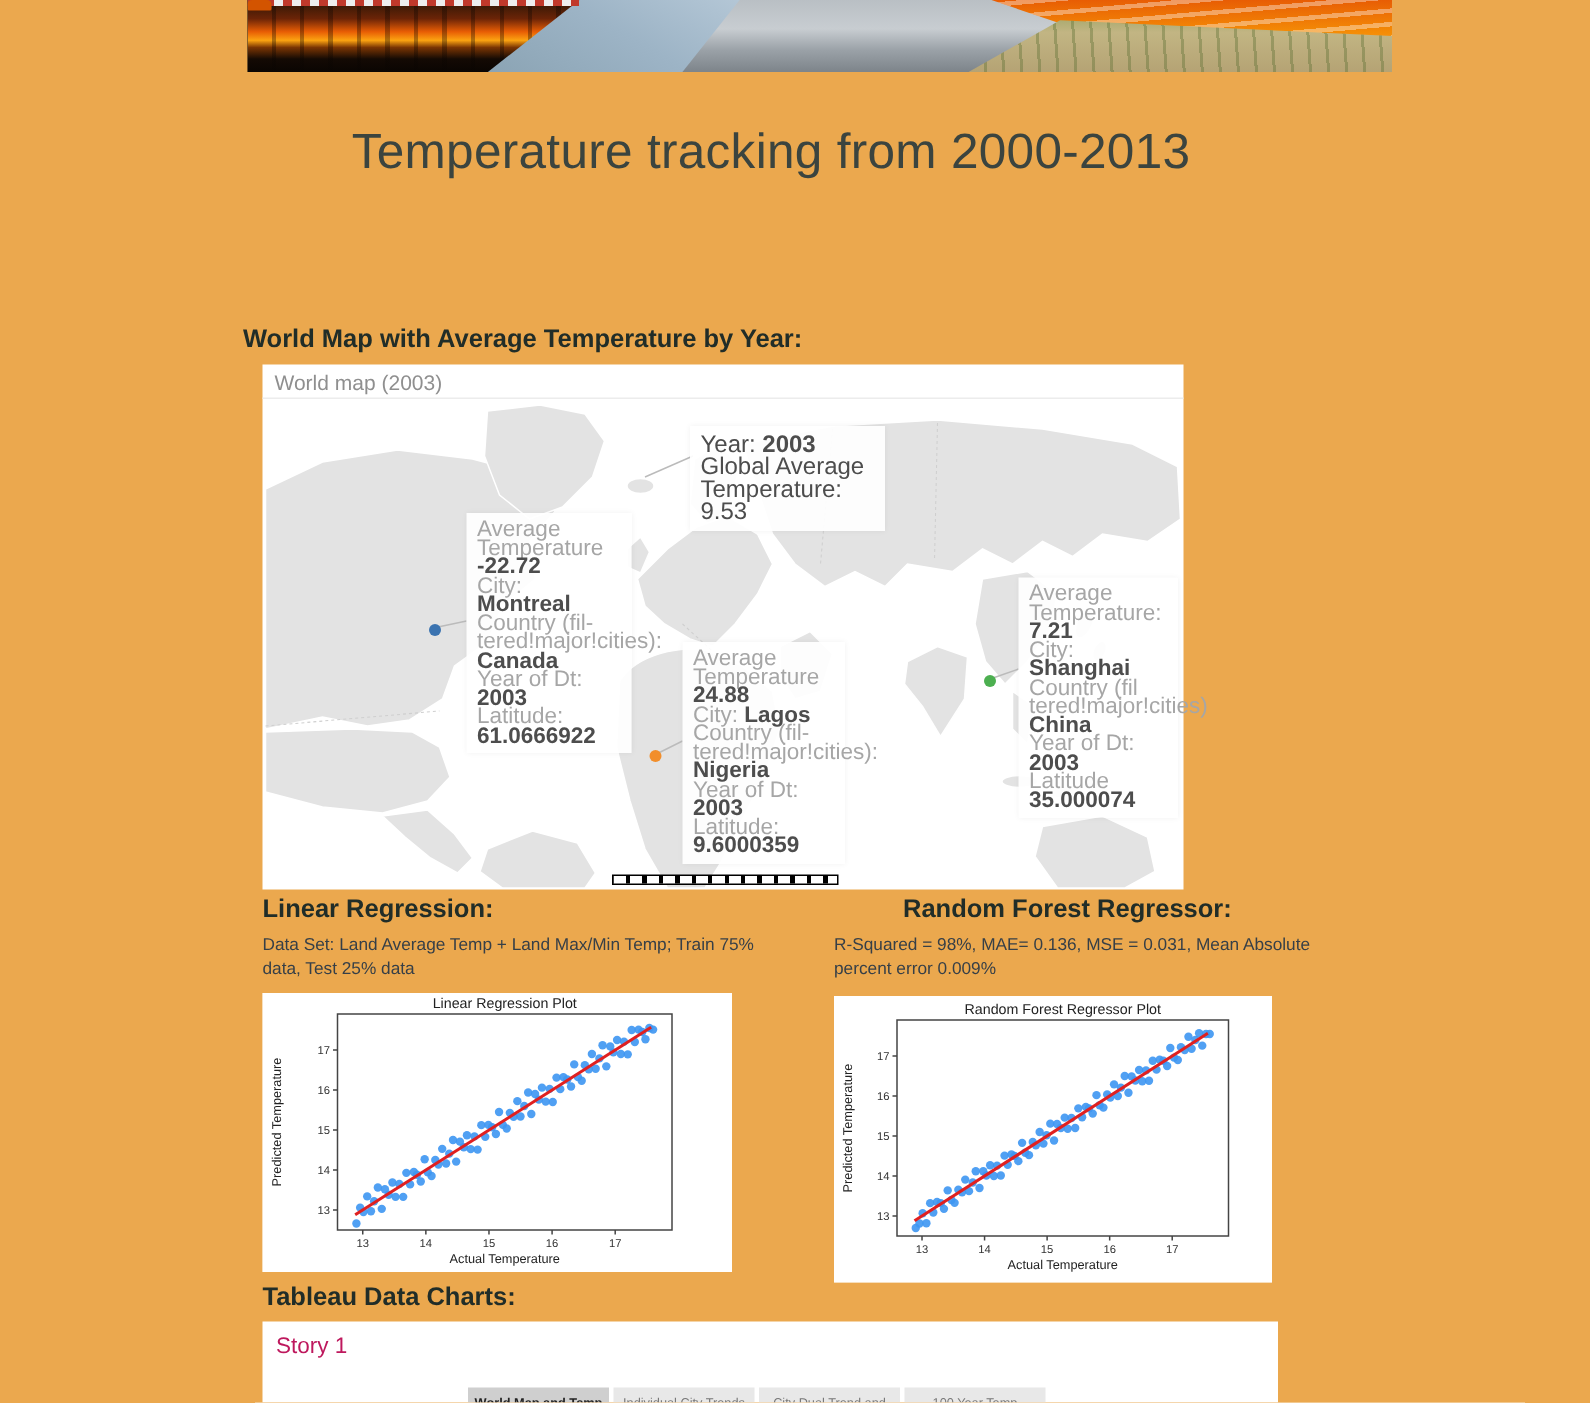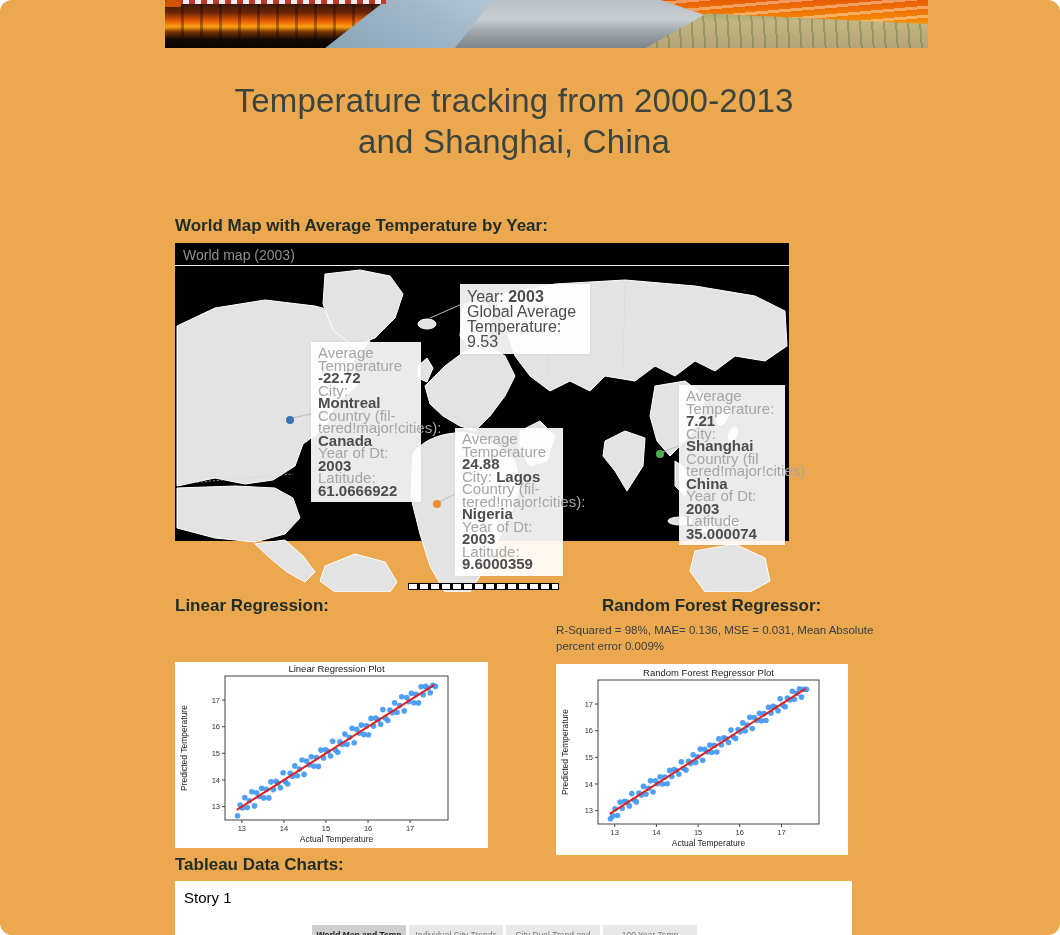"Temperature tracking from 2000-2013" #page { border-radius: 12px -> none }
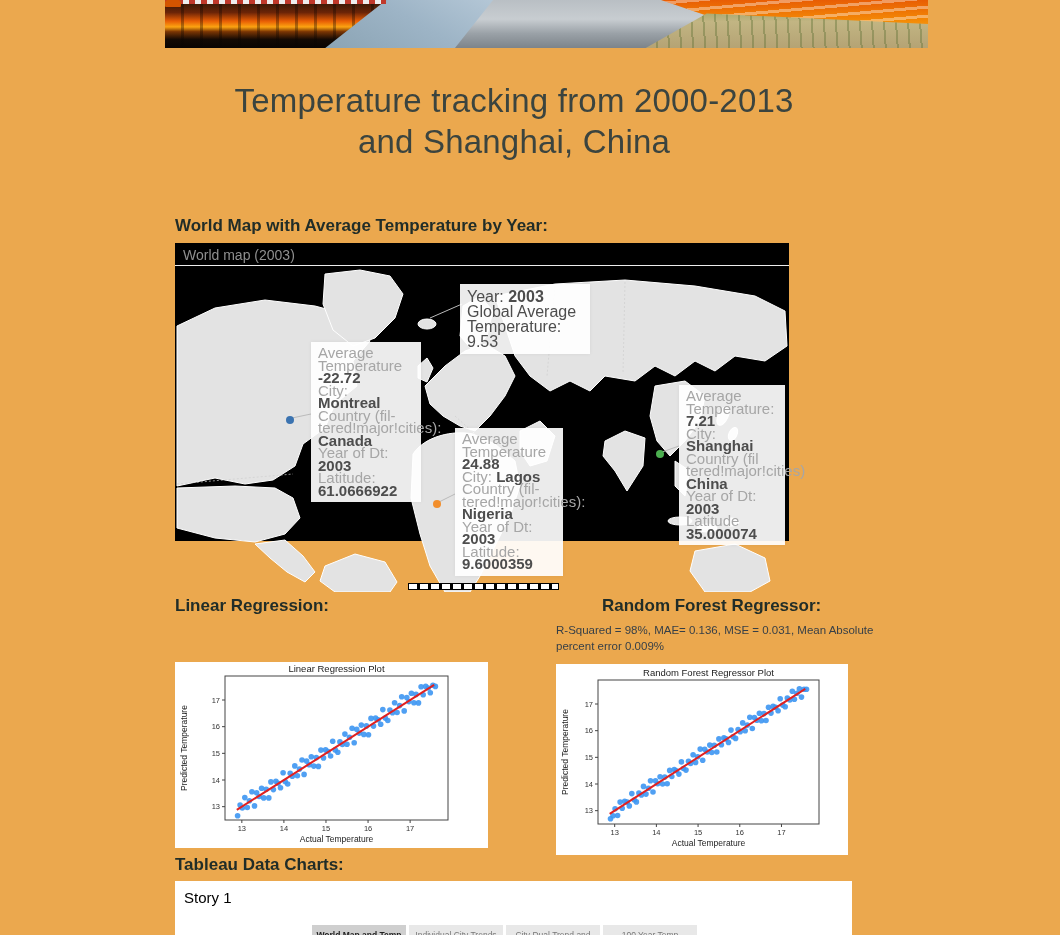"and Shanghai, China" div { html: <div>and Shanghai, China</div> -> none }
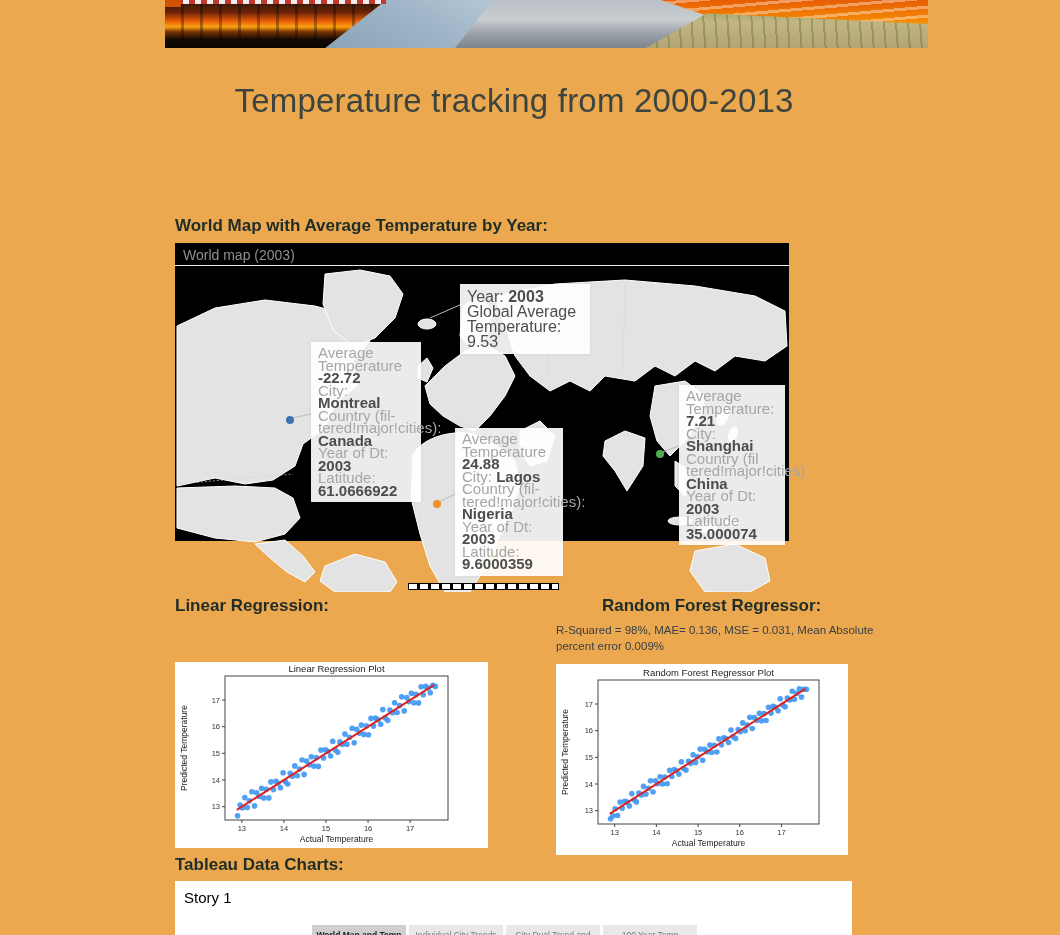"World Map with Average Temperature" .h-map { left: 175px -> 162px }
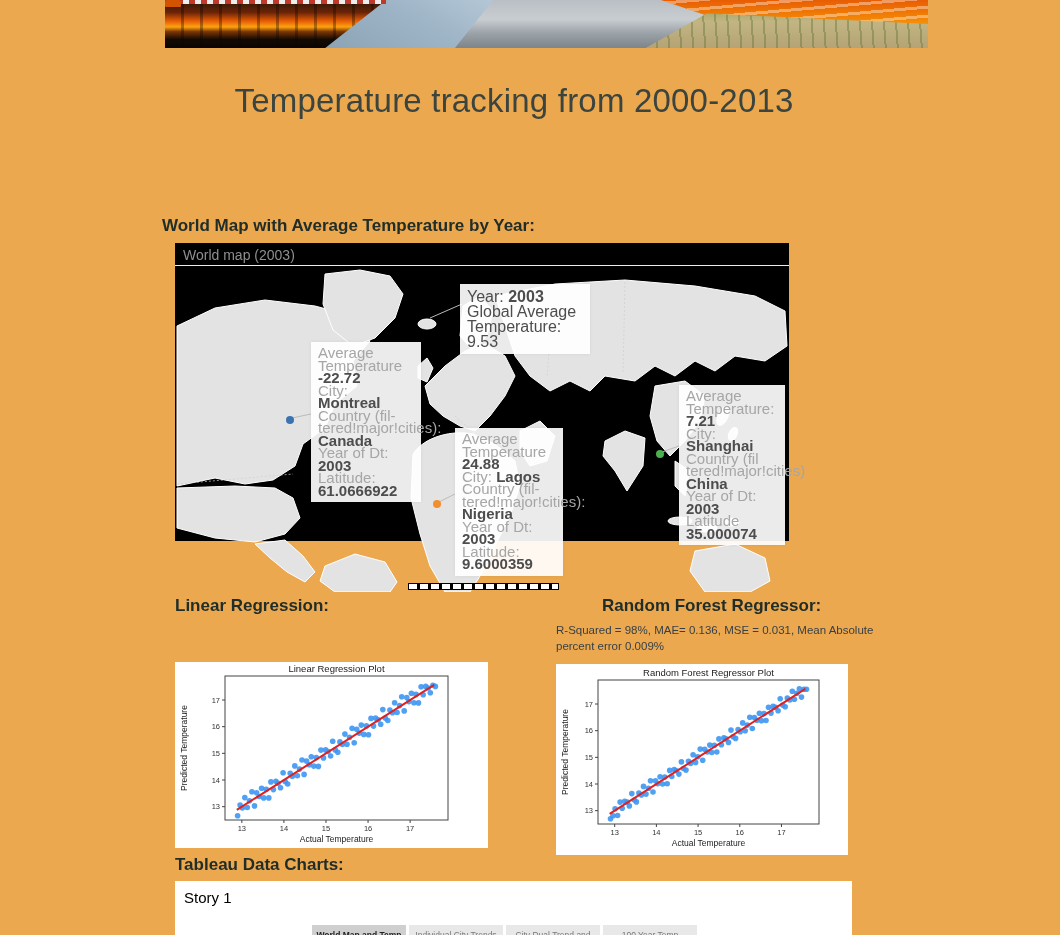"World map (2003)" .map-box { background: #000000 -> #ffffff; height: 298px -> 350px }
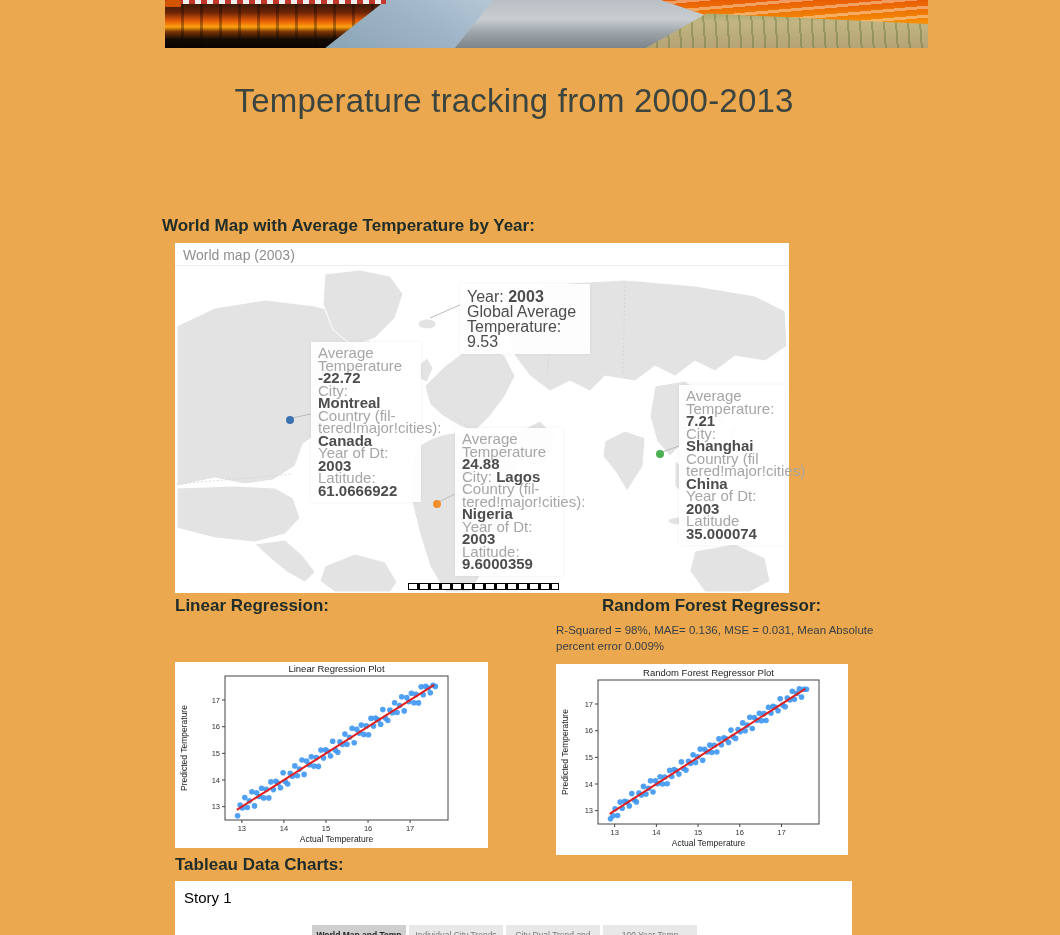"Data Set: Land Average Temp" p.sub-text { html: none -> <p>Data Set: Land Average Temp + Land Max/Min Temp; Train 75% data, Test 25% data</p> }
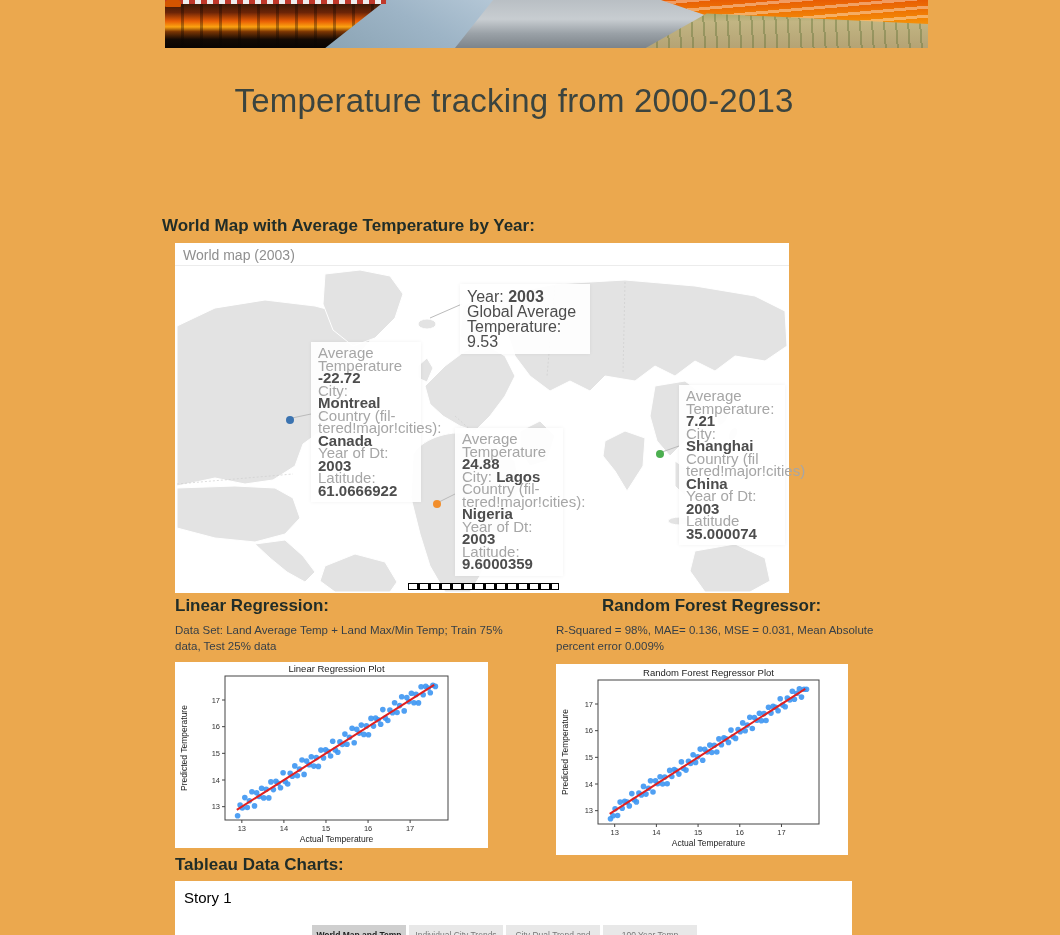"Story 1" .story-title { color: #000000 -> #be185d }
